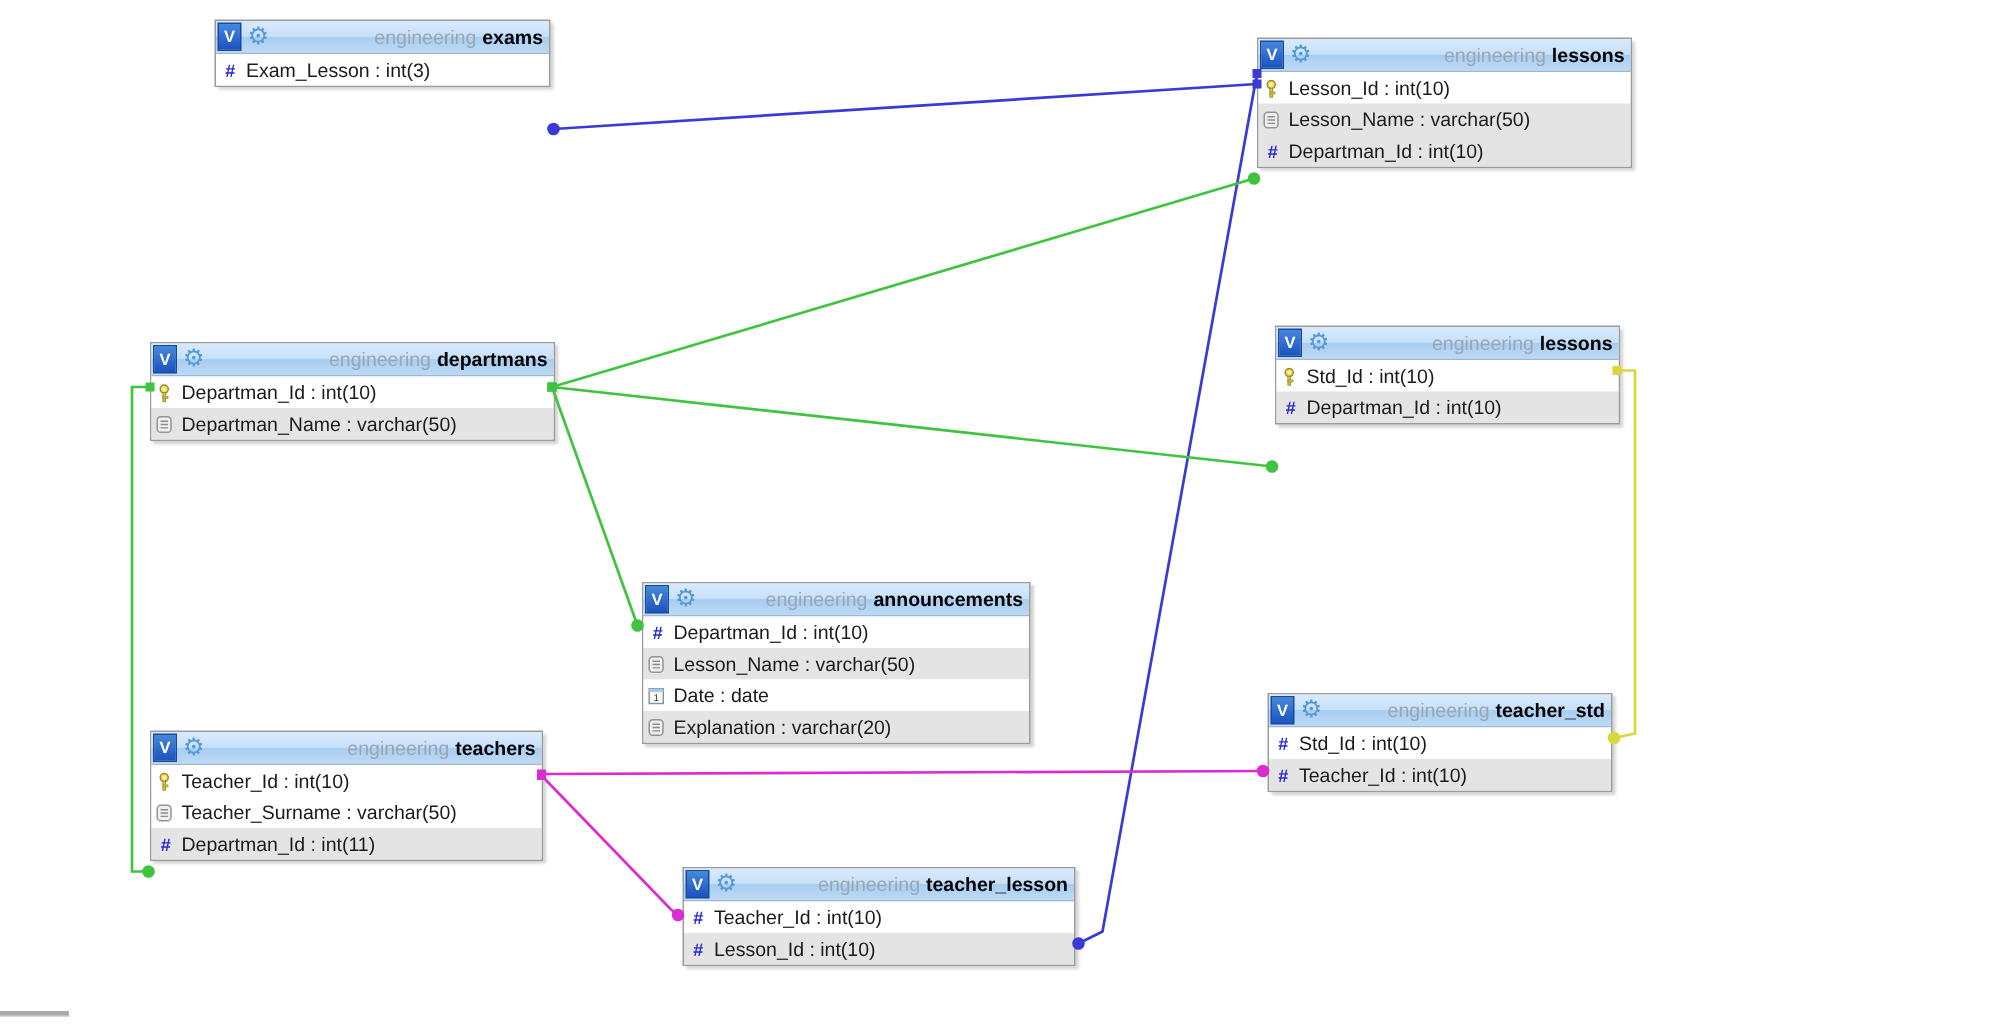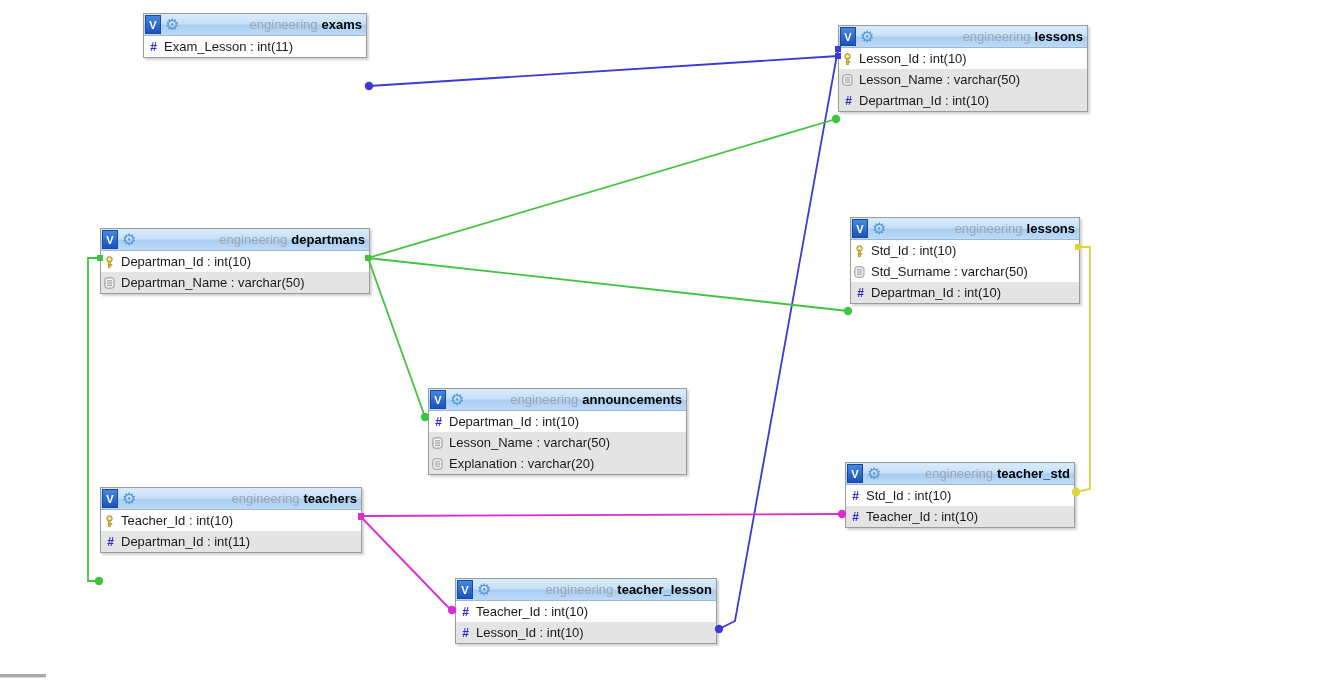"Exam_Lesson : int(11)" span { text: 11 -> 3 }
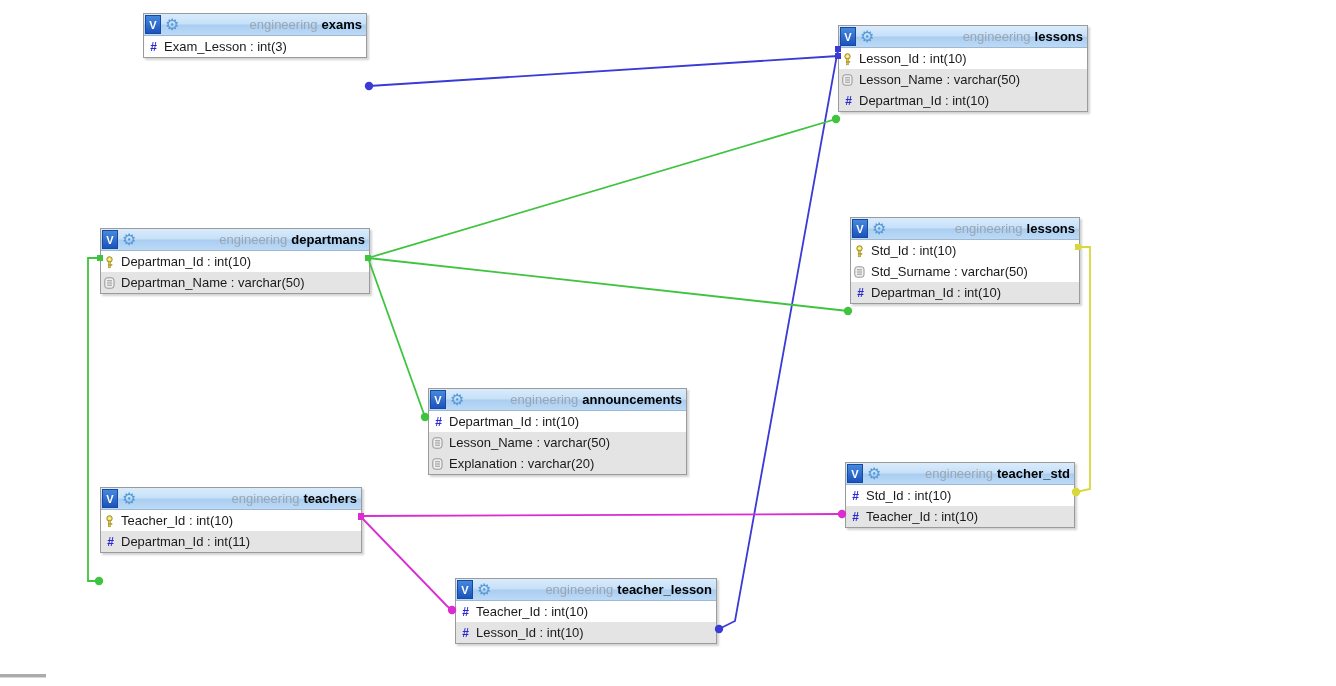"Std_Surname : varchar(50)" div.drow { html: <div> <span><svg> <rect></rect> <line></line> <line></line> <line></line> </svg></span> <span>Std_Surname : varchar(50)</span> </div> -> none }
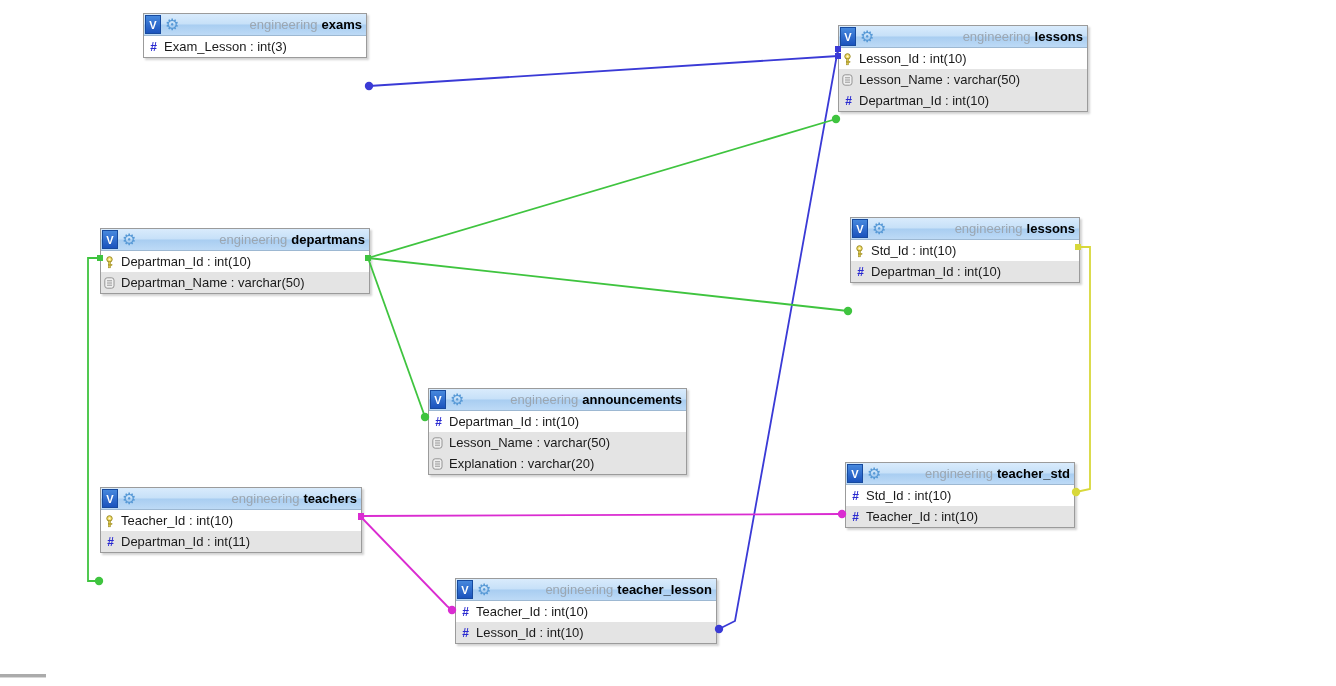"Date : date" div.drow { html: none -> <div> <span><svg> <rect></rect> <rect></rect> <text>1</text> </svg></span> <span>Date : date</span> </div> }
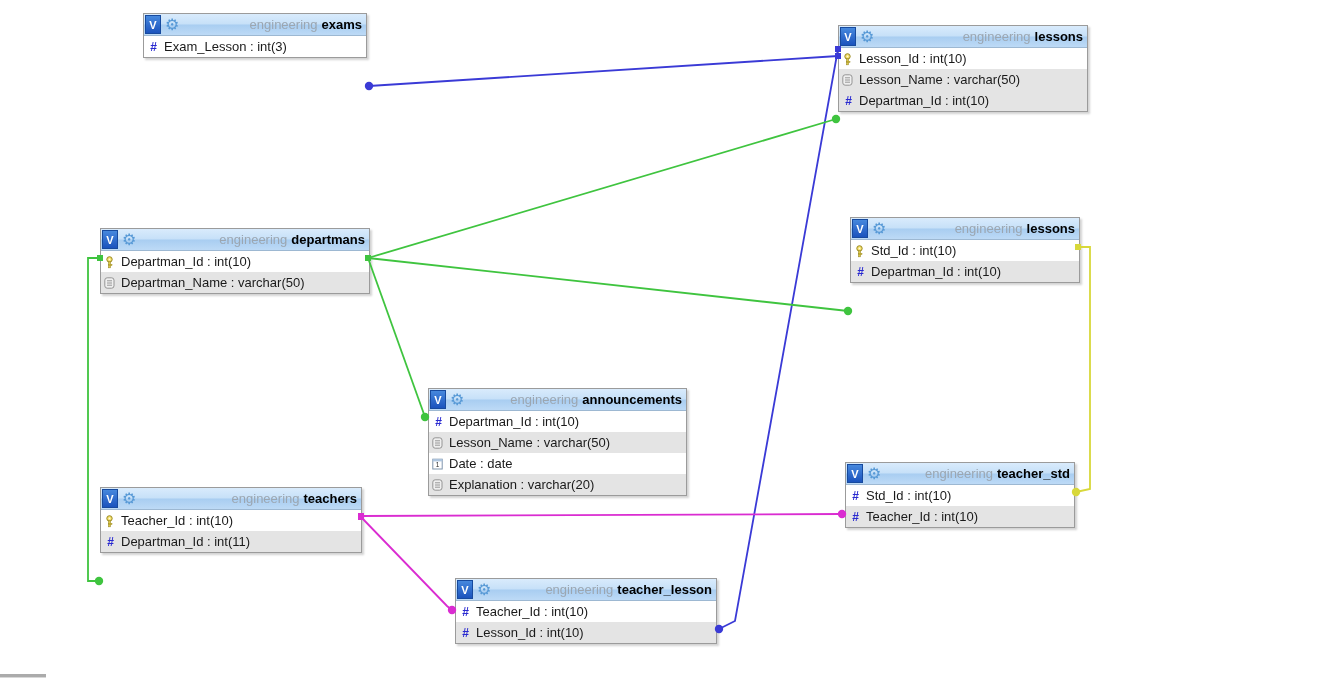"Teacher_Surname : varchar(50)" div.drow { html: none -> <div> <span><svg> <rect></rect> <line></line> <line></line> <line></line> </svg></span> <span>Teacher_Surname : varchar(50)</span> </div> }
